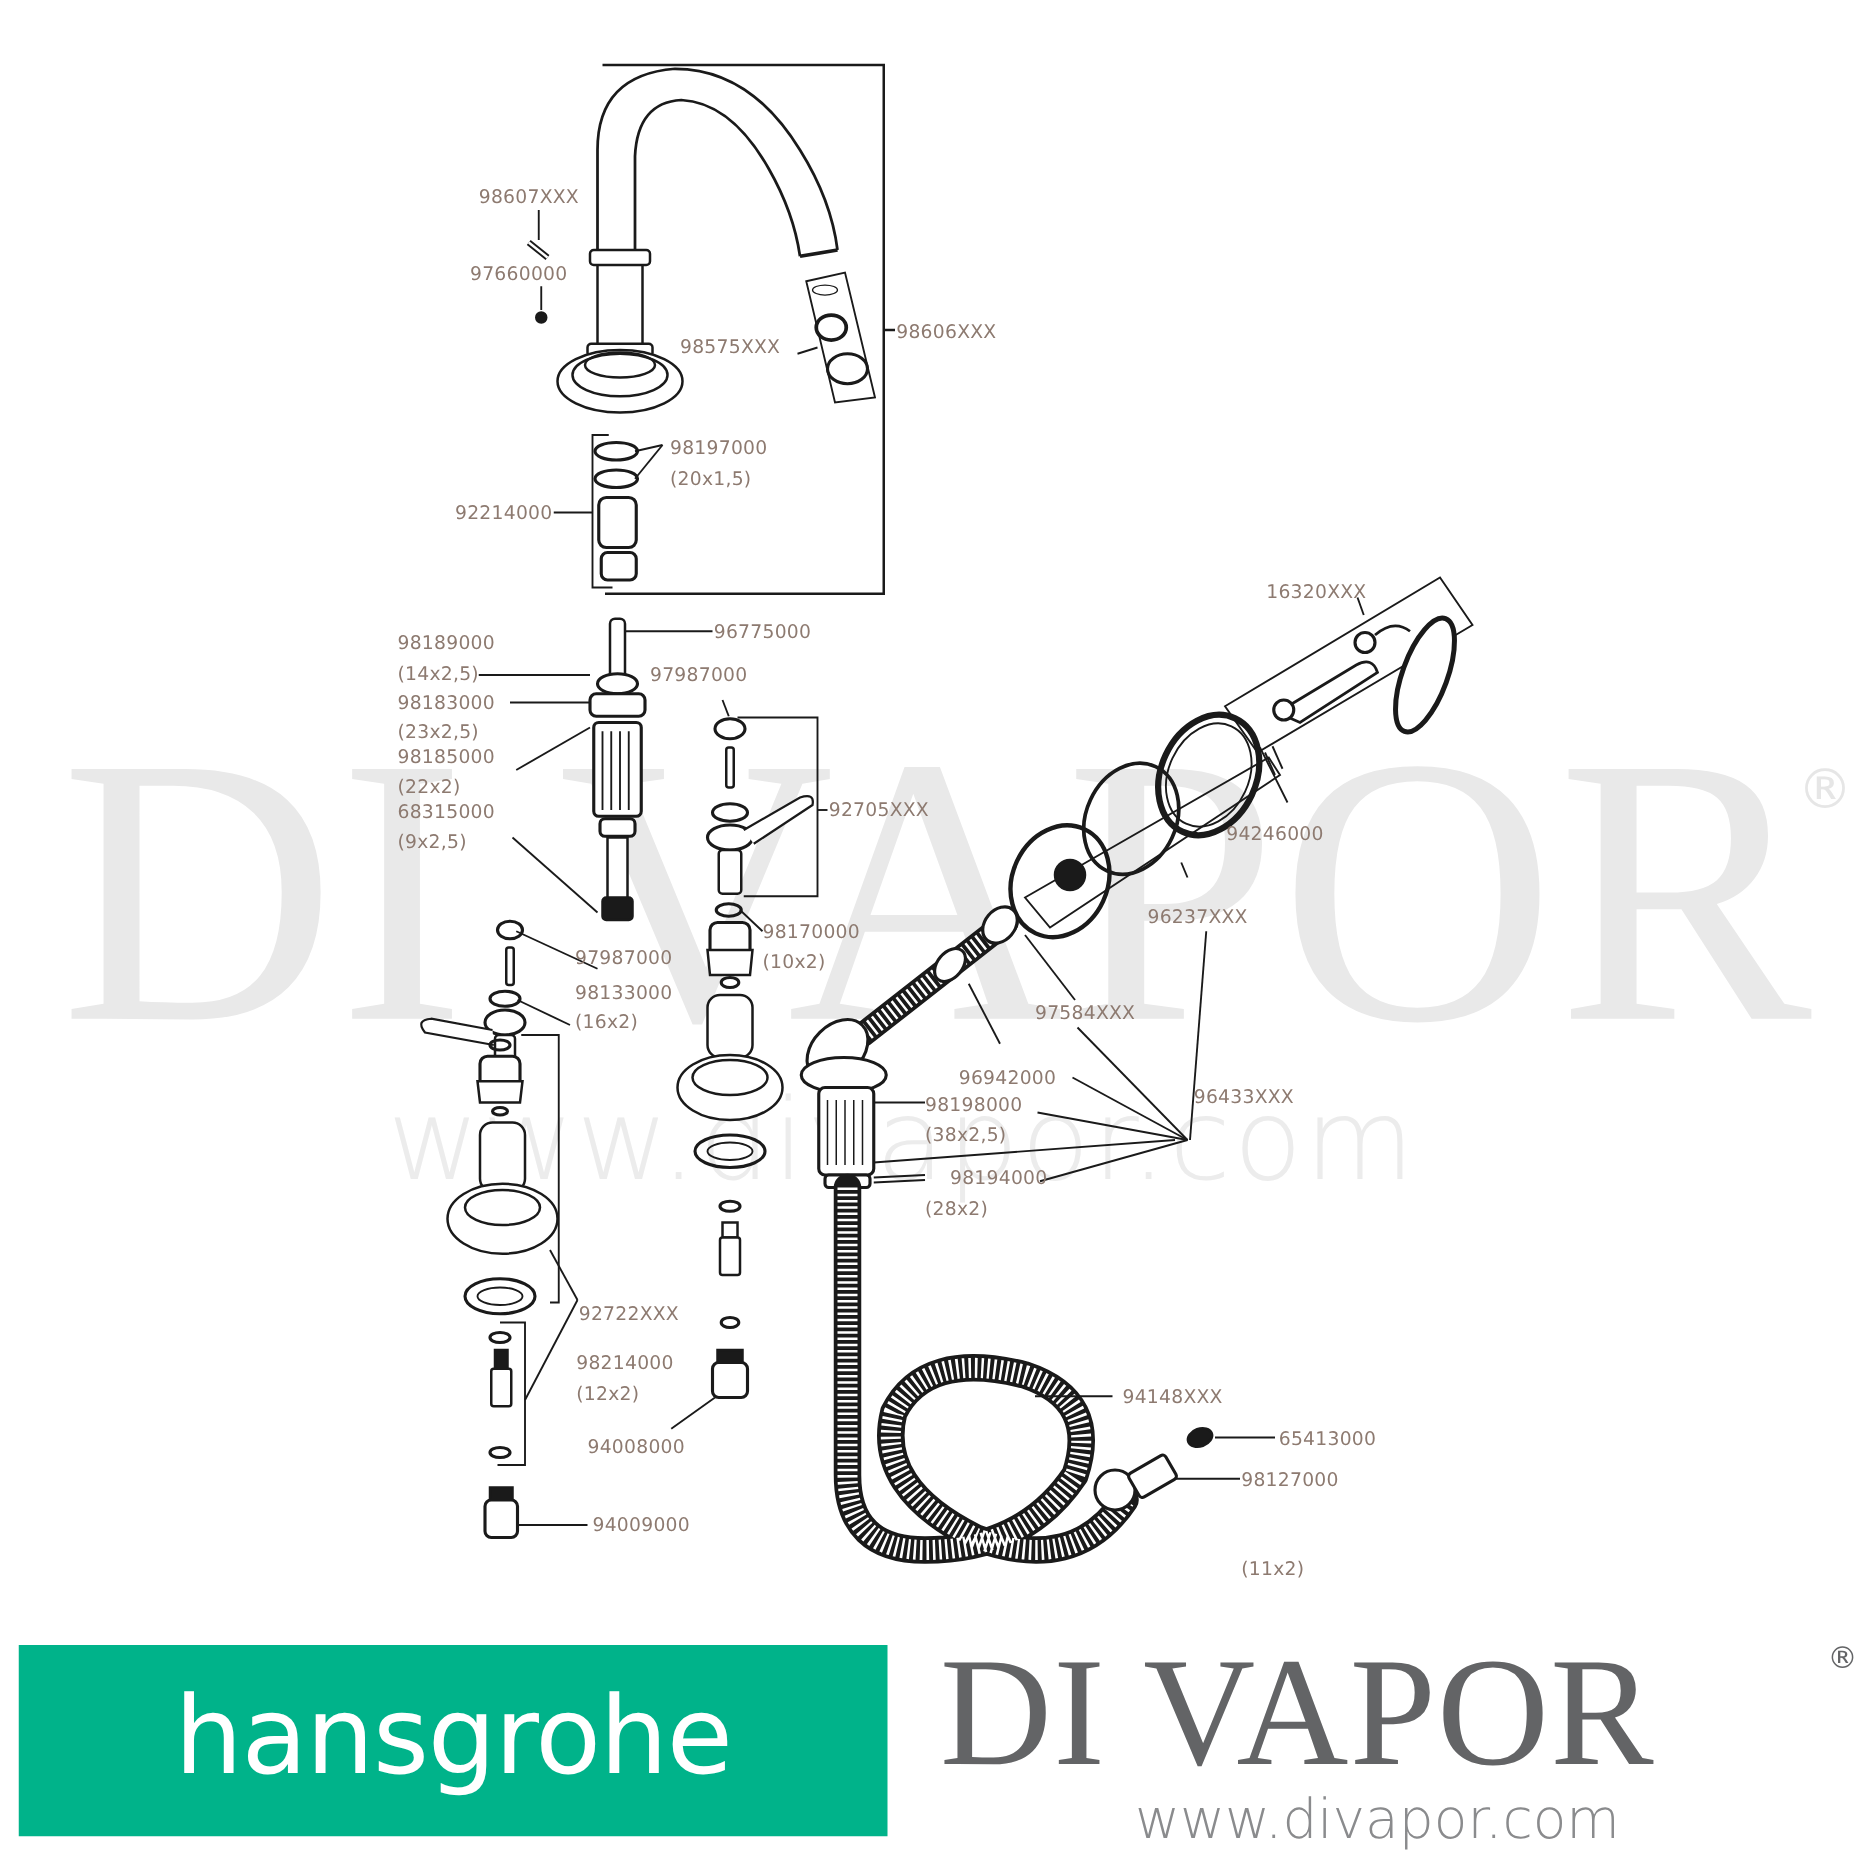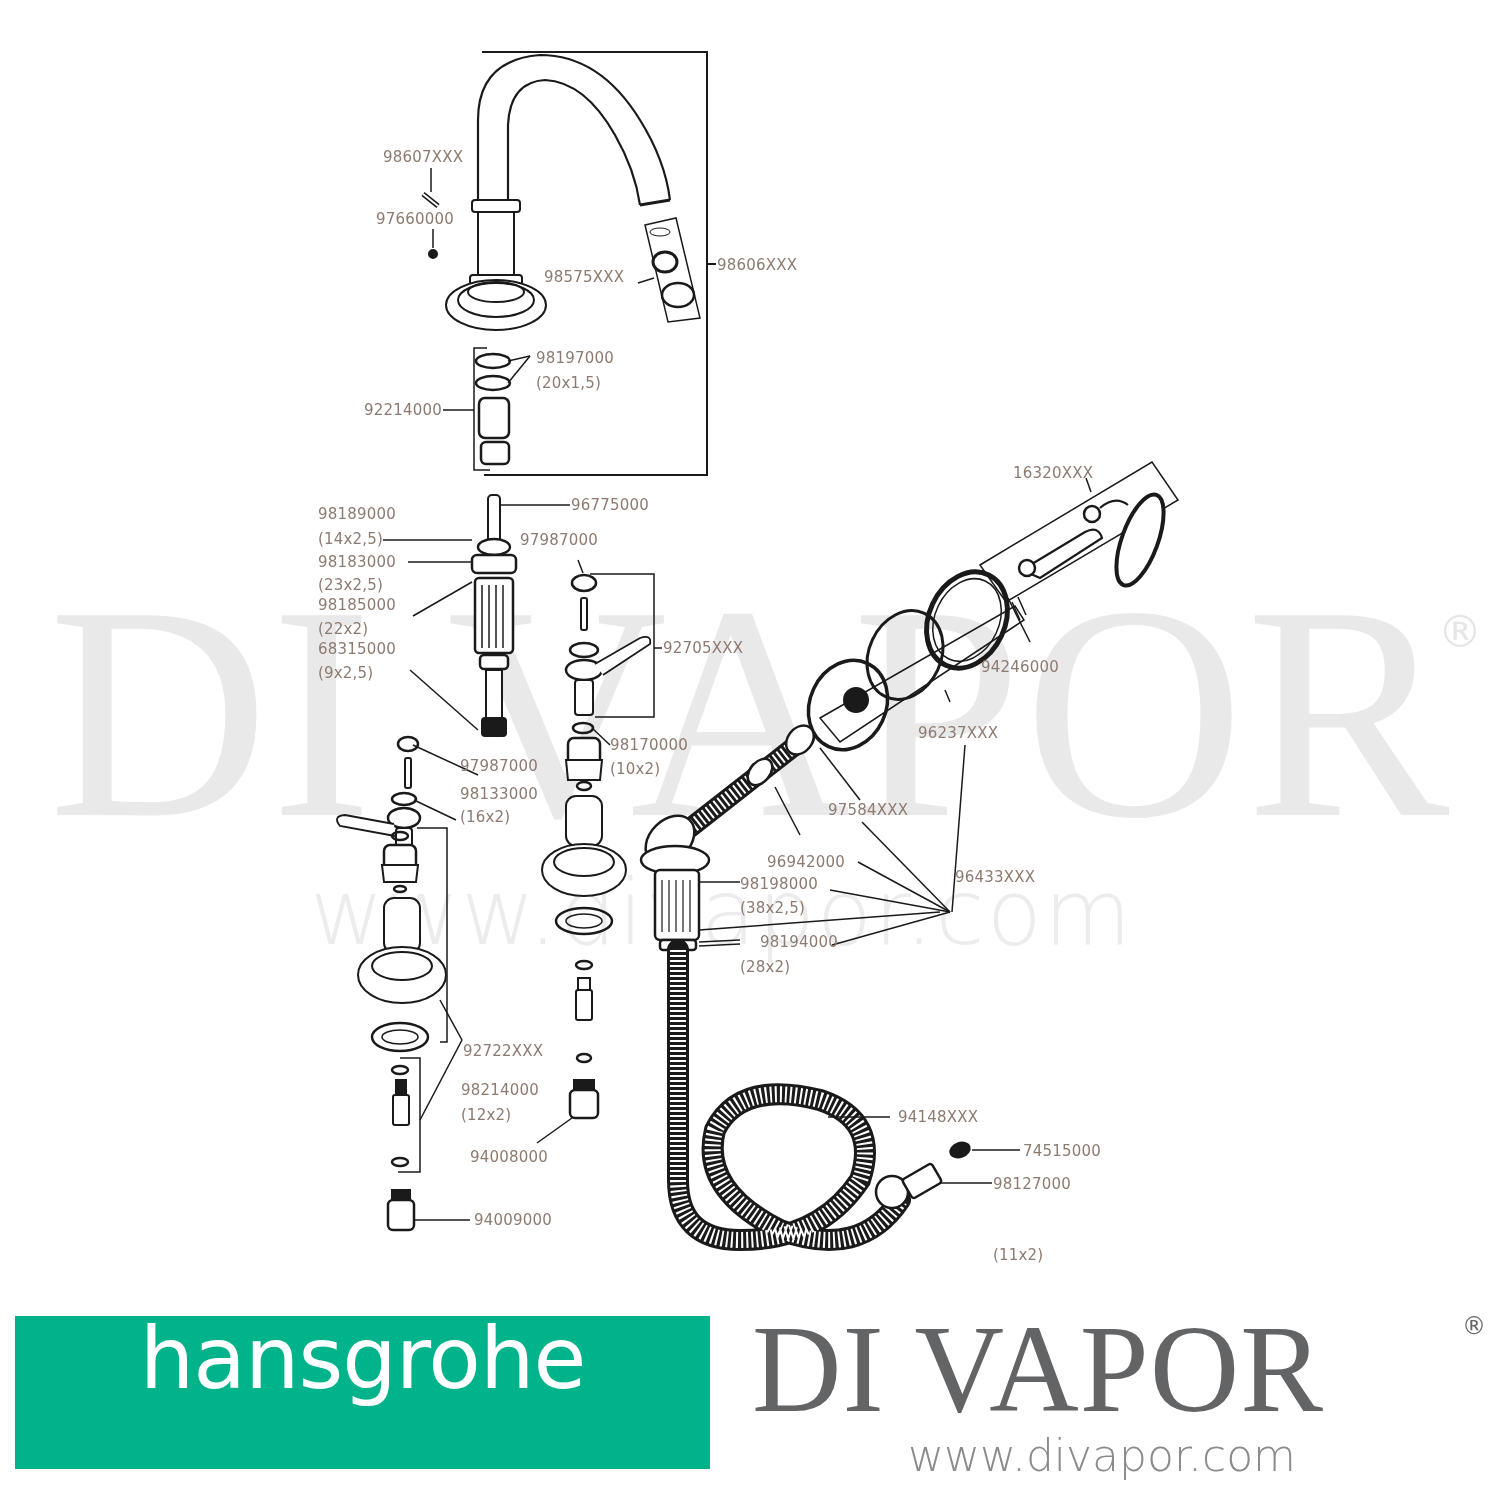"74515000" div.lbl { text: 74515000 -> 65413000 }
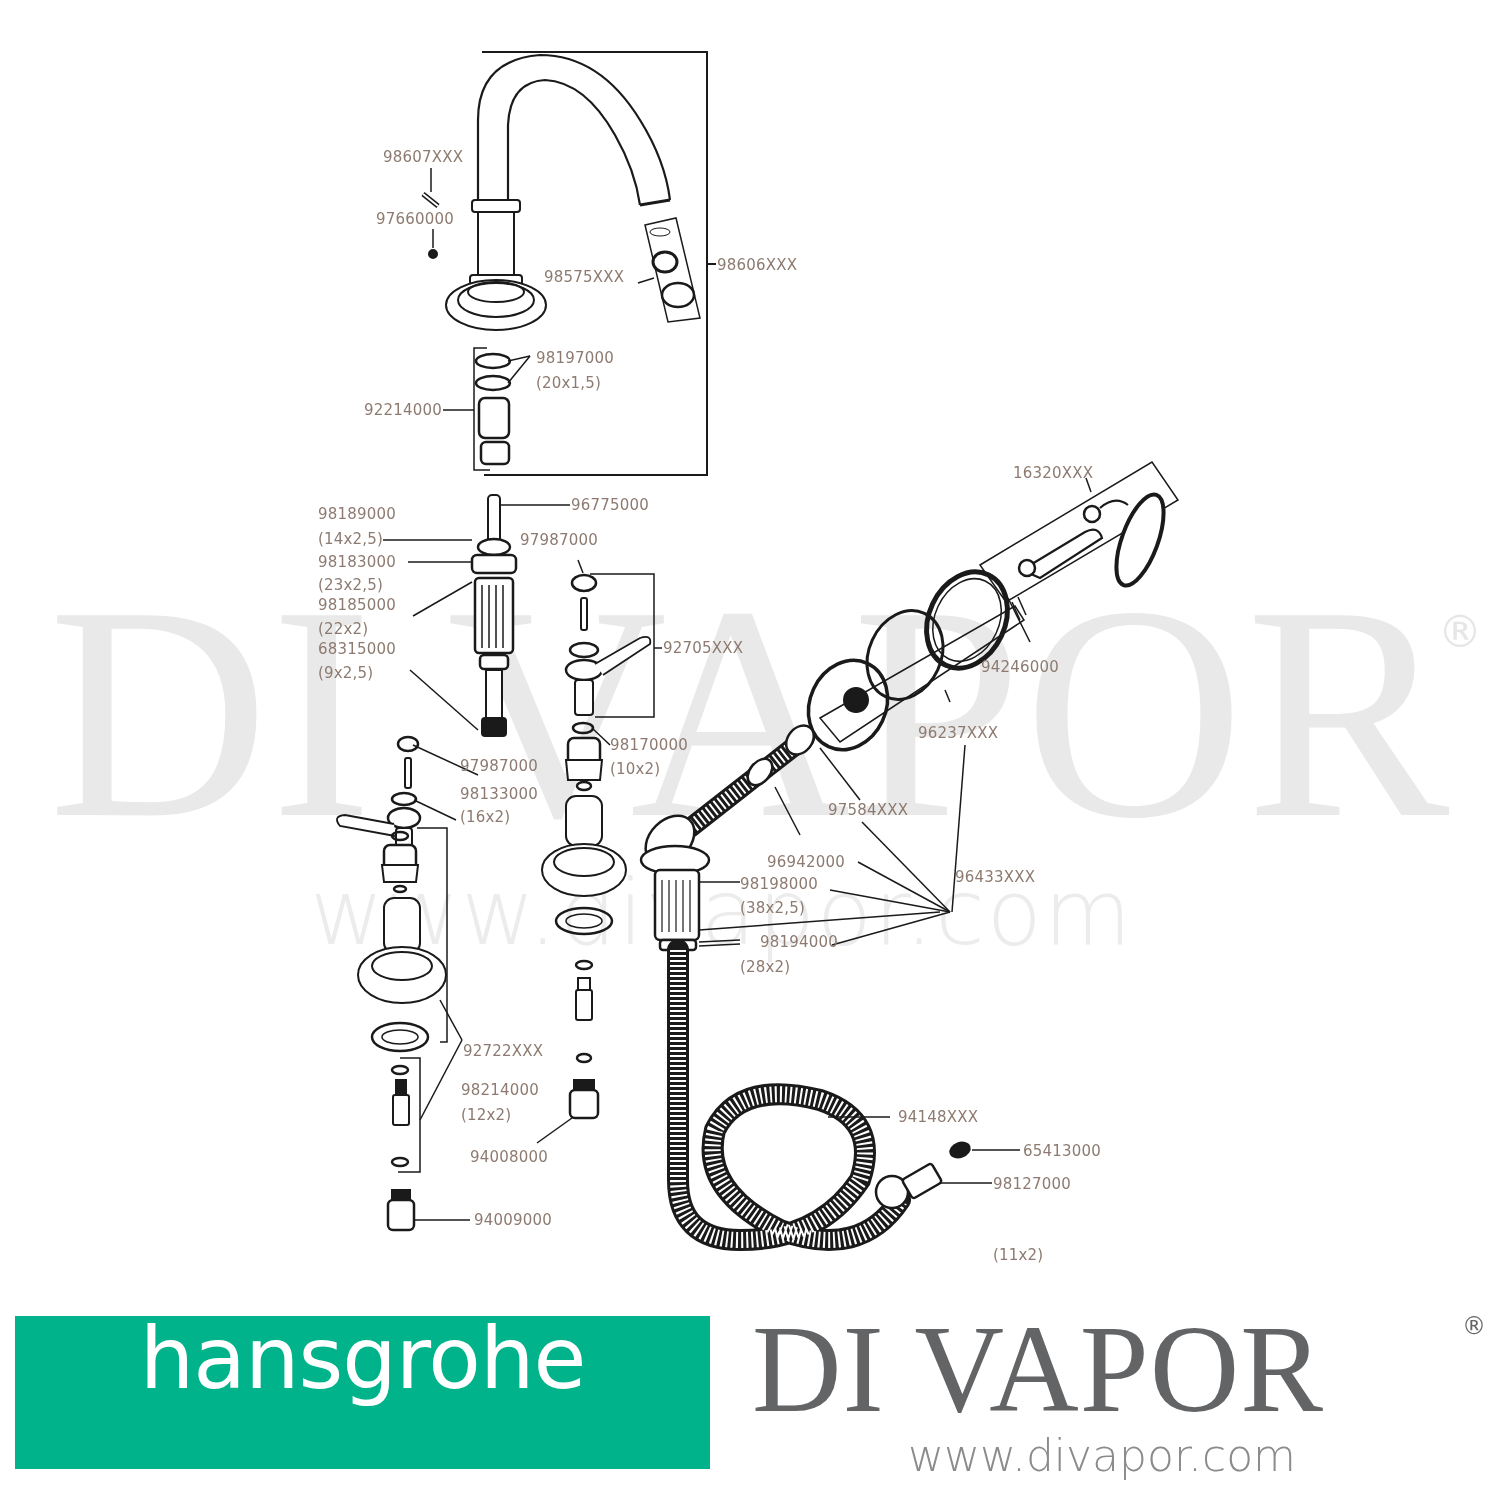"hansgrohe" .logo-hg { align-items: flex-start -> center }
